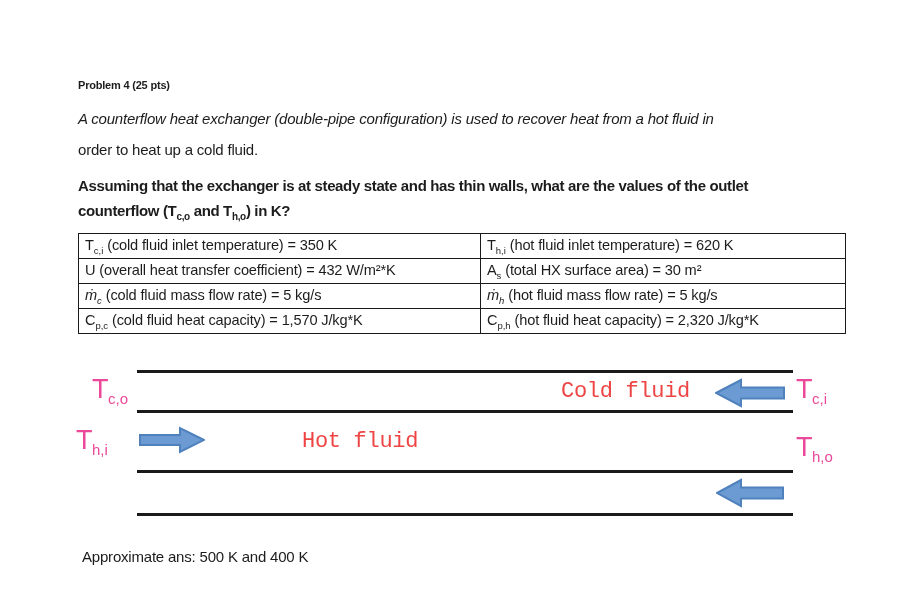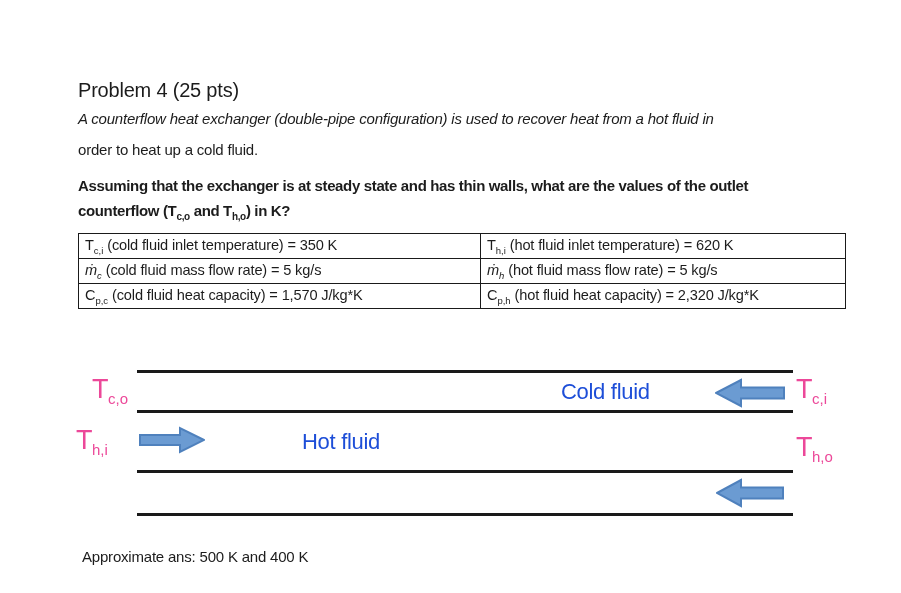"Problem 4 (25 pts)" #page-title { font-size: 20px -> 11px; font-weight: normal -> bold }
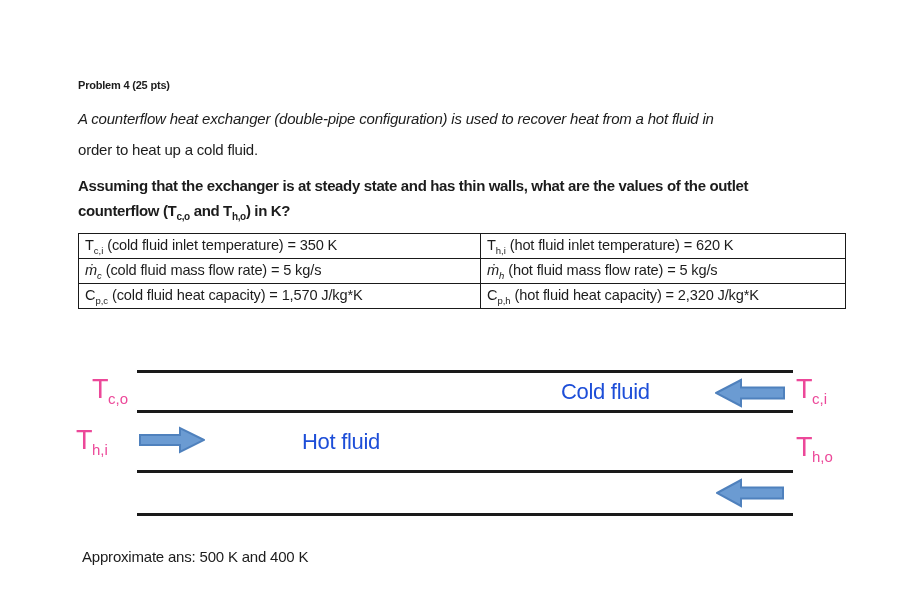"U (overall heat transfer coefficient)" tr { html: none -> <tr> <td><span>U</span><sub></sub><span> (overall heat transfer coefficient) = 432 W/m²*K</span></td> <td><span>A</span><sub>s</sub><span> (total HX surface area) = 30 m²</span></td> </tr> }
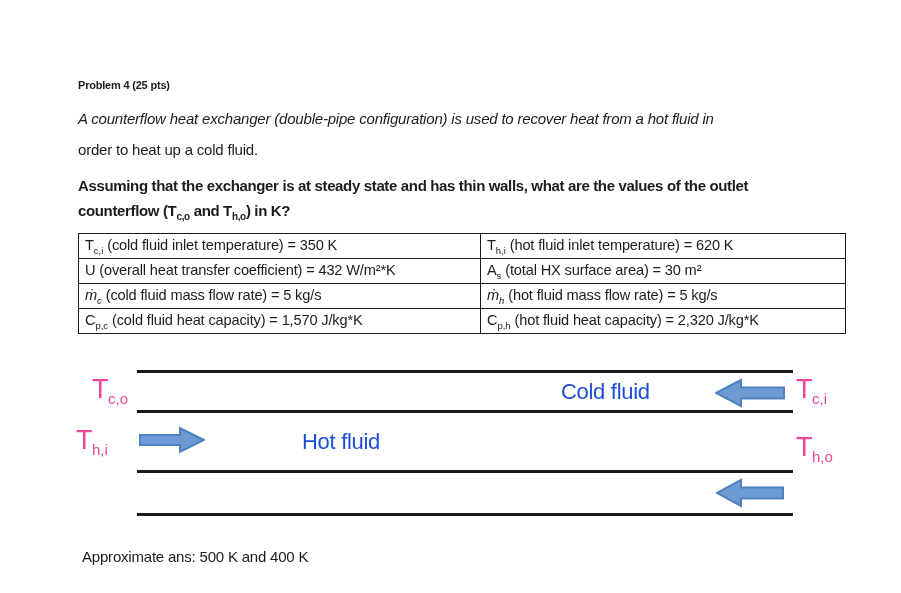"Cold fluid" .fluid-label { color: #1d4ed8 -> #ef4444; font-family: none -> Liberation Mono, monospace }
